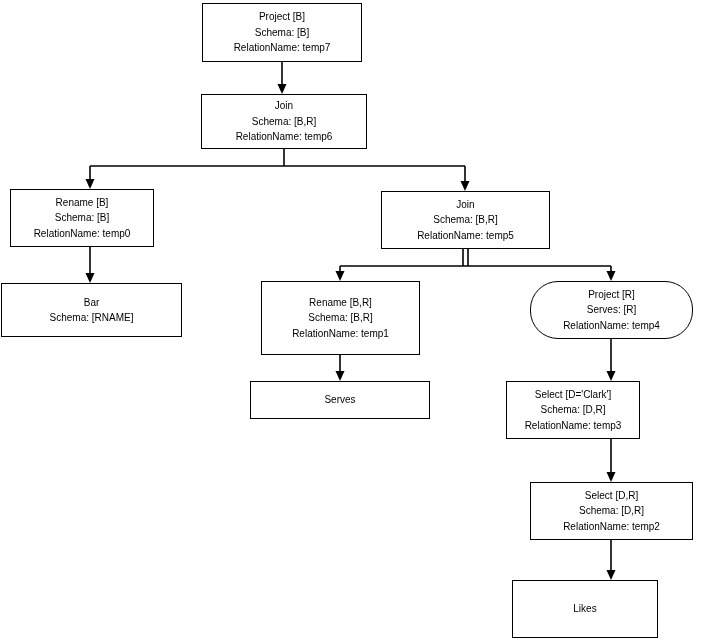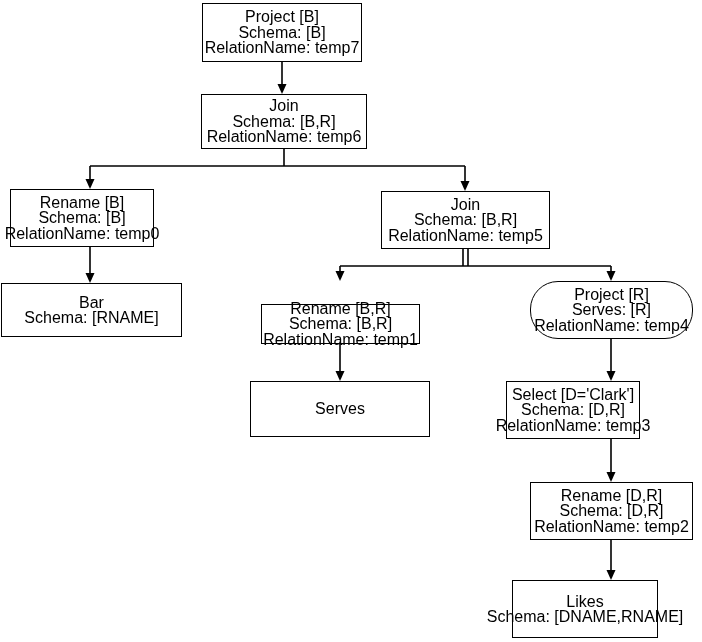"Project [B]" .node { font-size: 16px -> 10px }
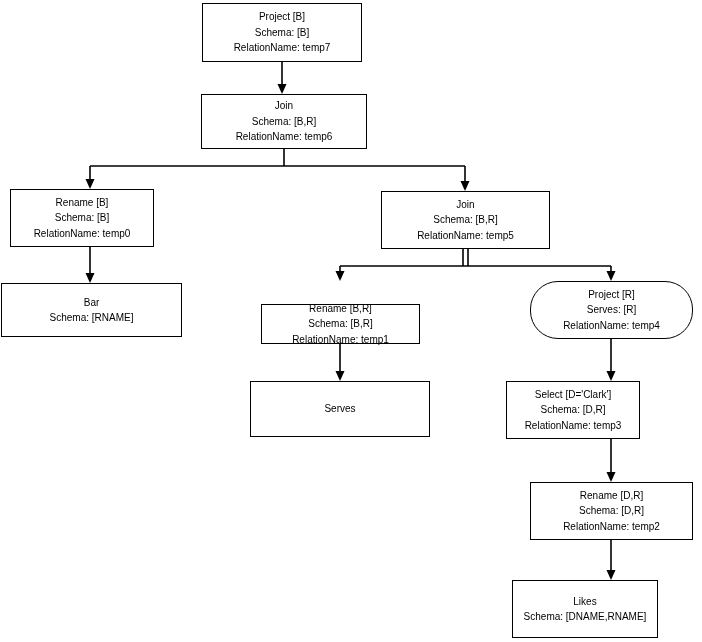"Rename [B,R]" div.node { height: 40px -> 74px; margin-top: 23px -> none }
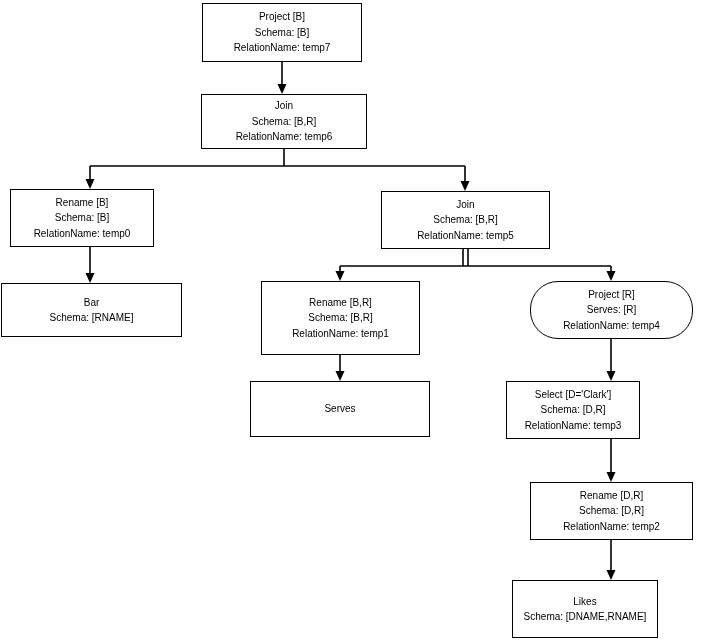"Serves" div.node { height: 56px -> 38px }
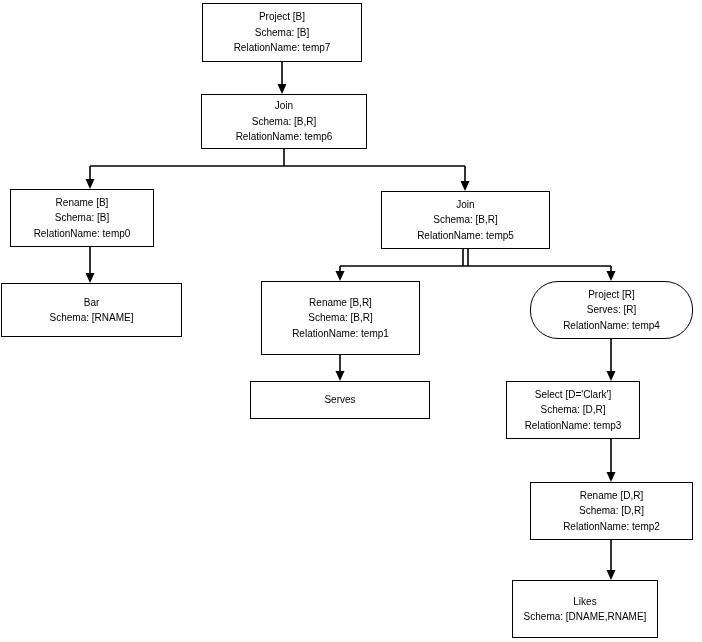"Rename [D,R]" span.line { text: Rename -> Select }
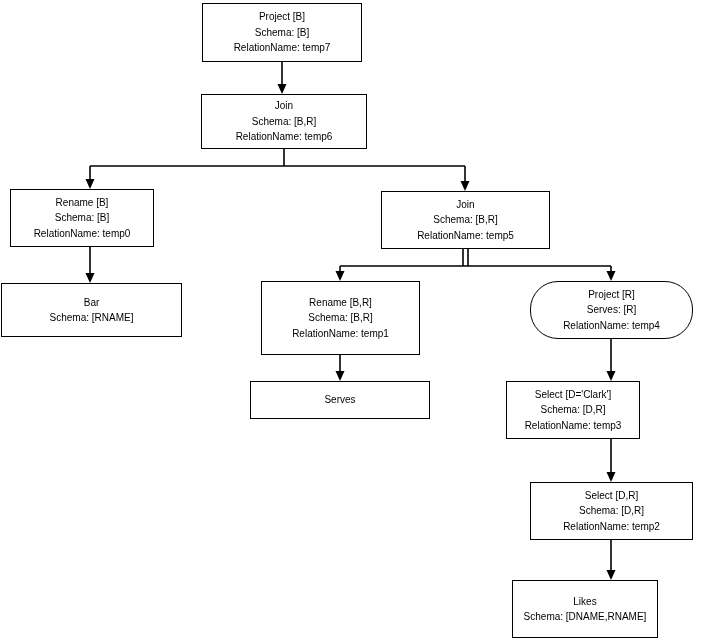"Schema: [DNAME,RNAME]" span.line { html: <span>Schema: [DNAME,RNAME]</span> -> none }
